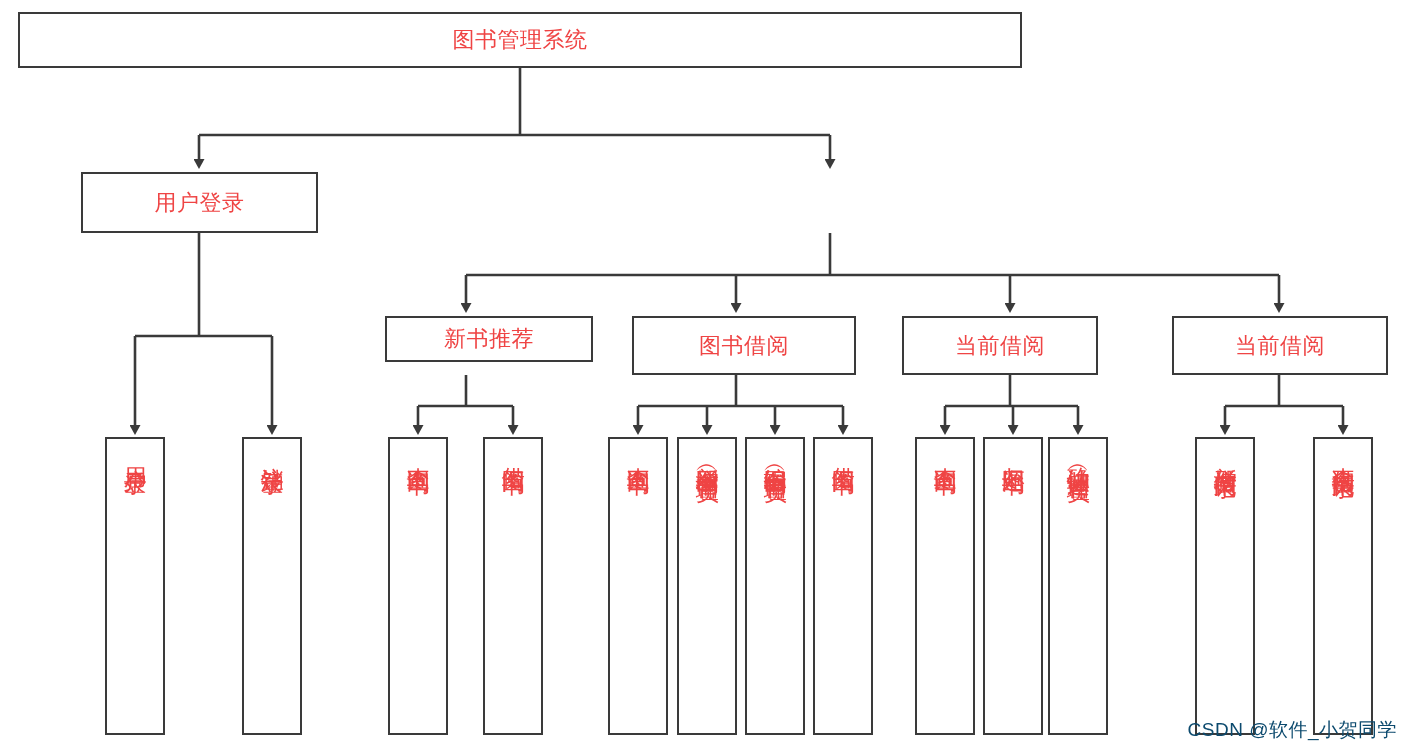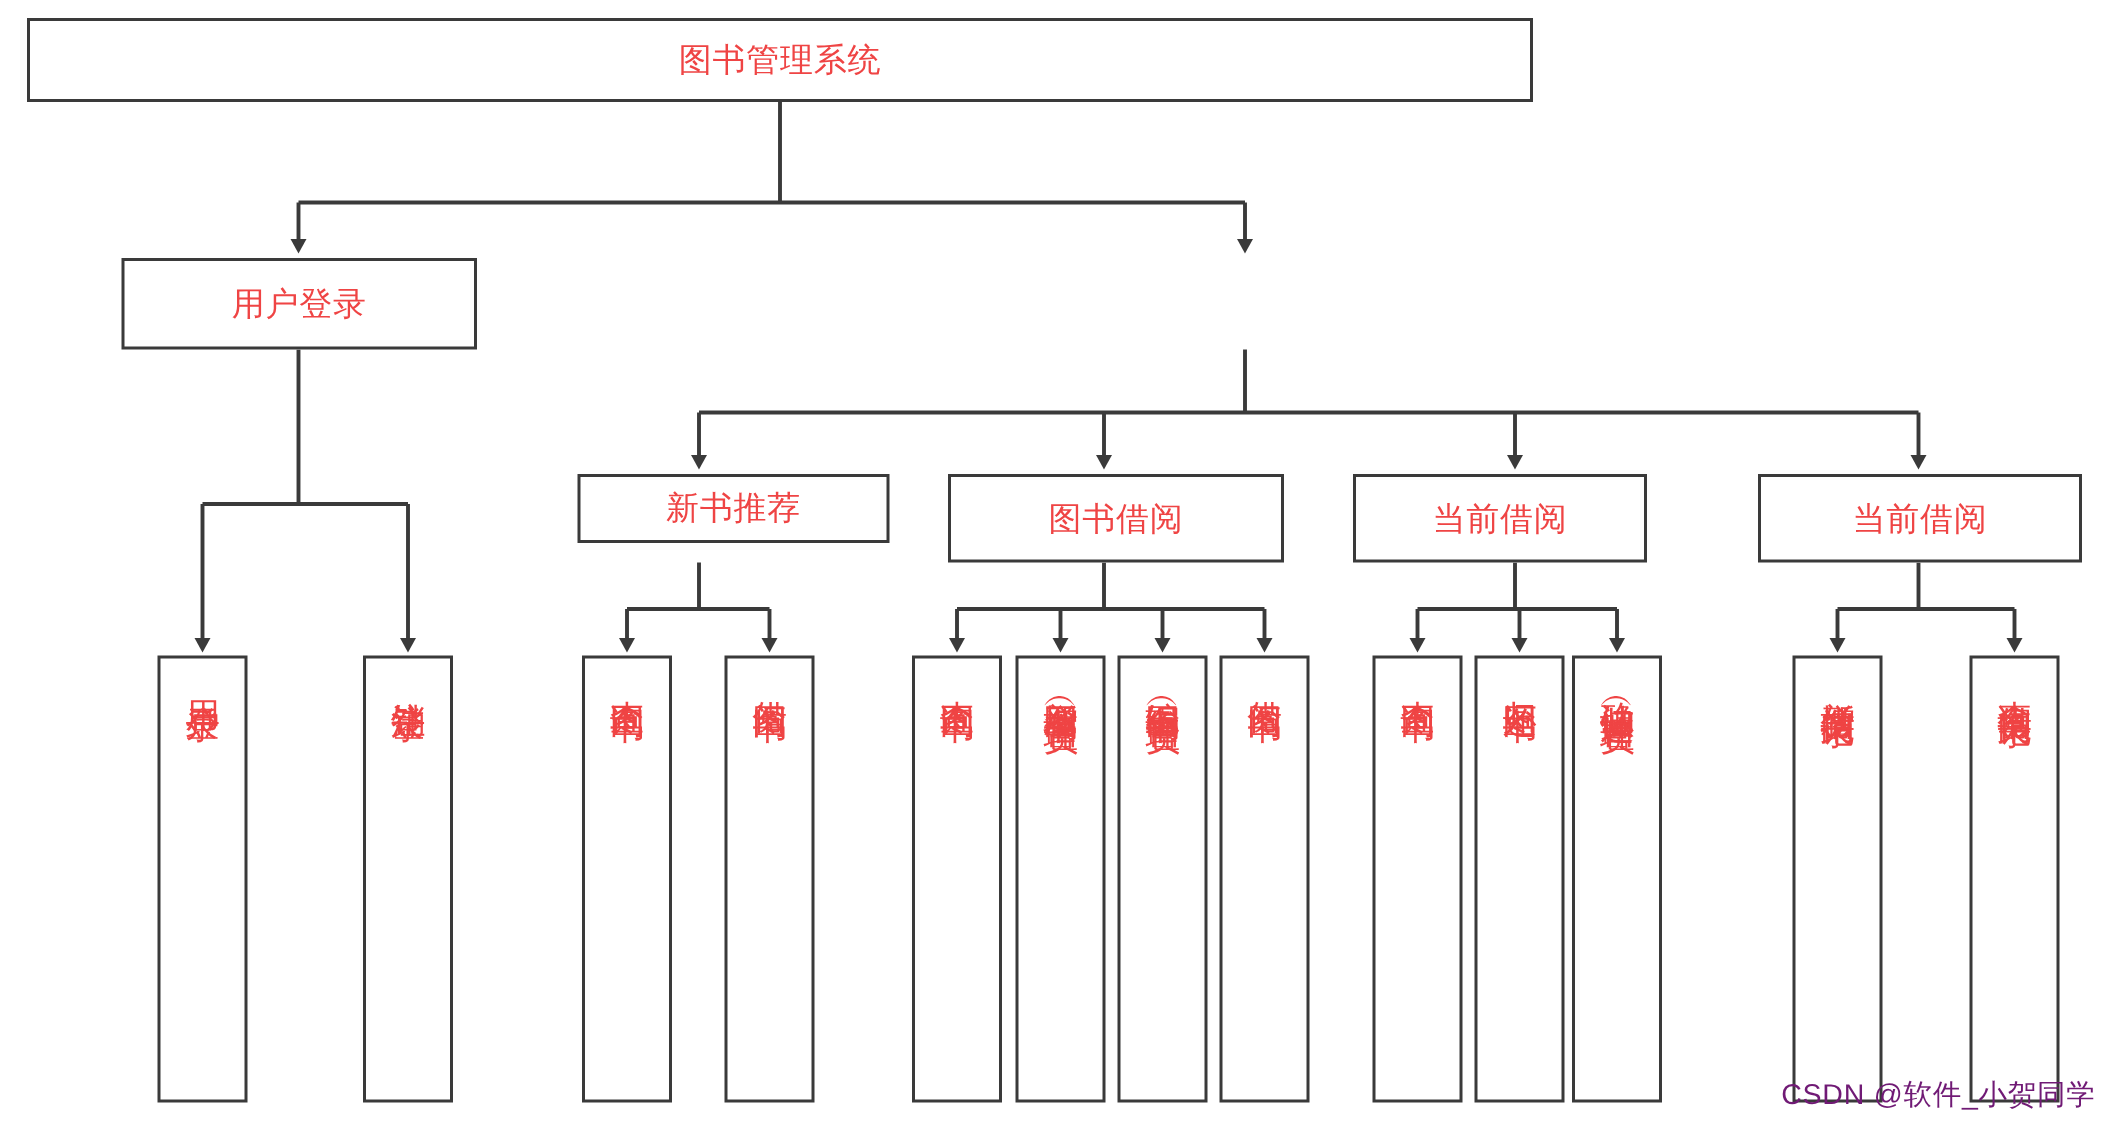"CSDN @软件_小贺同学" .watermark { color: #701a75 -> #0c4a6e }
